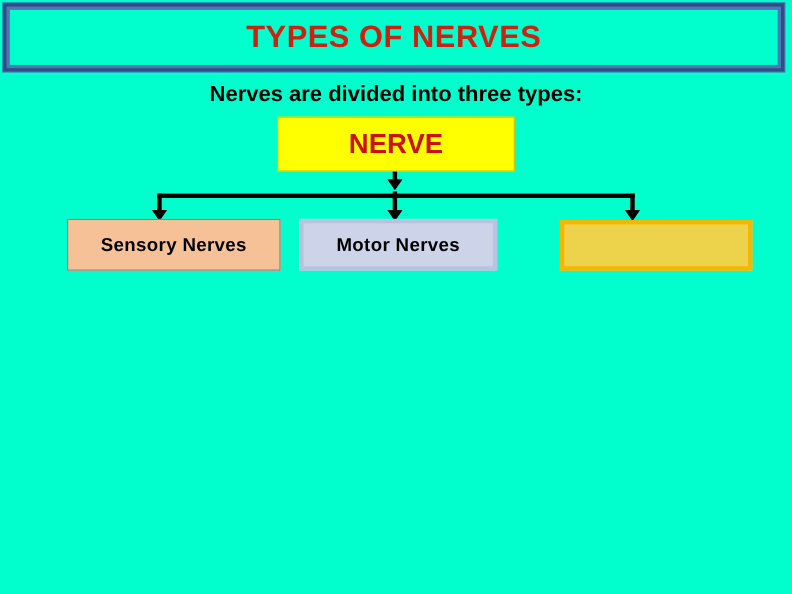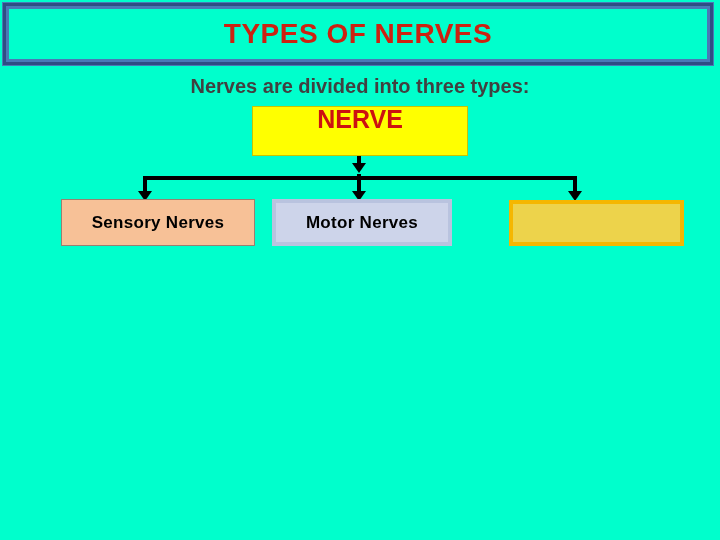"Nerves are divided into three" #subtitle { color: #404040 -> #000000 }
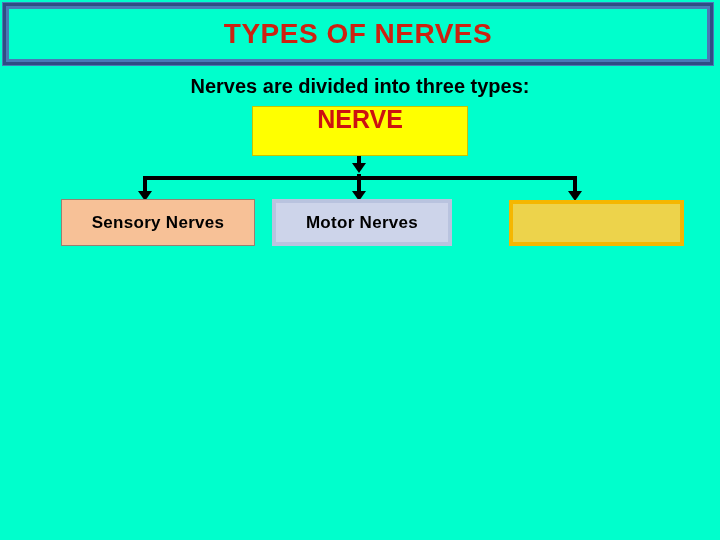"NERVE" #nerve-box { align-items: none -> center }
